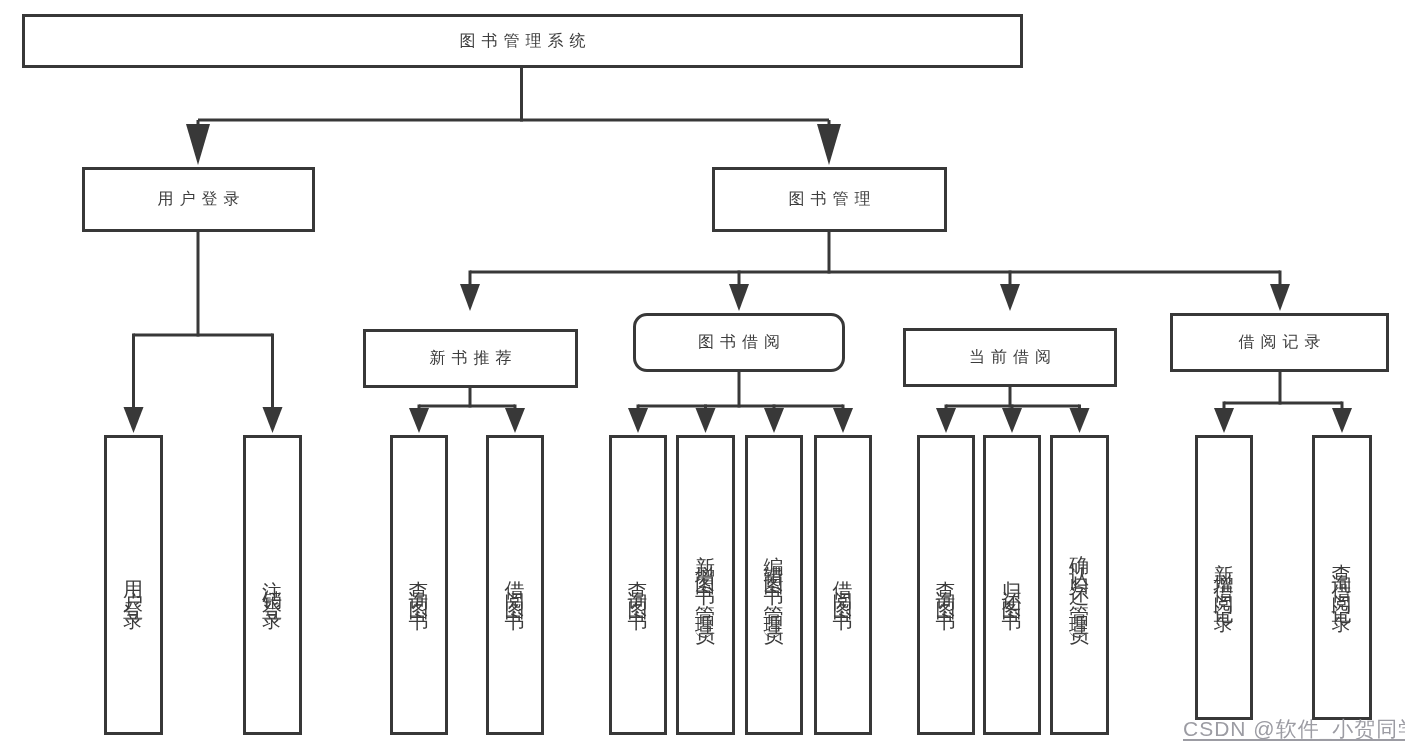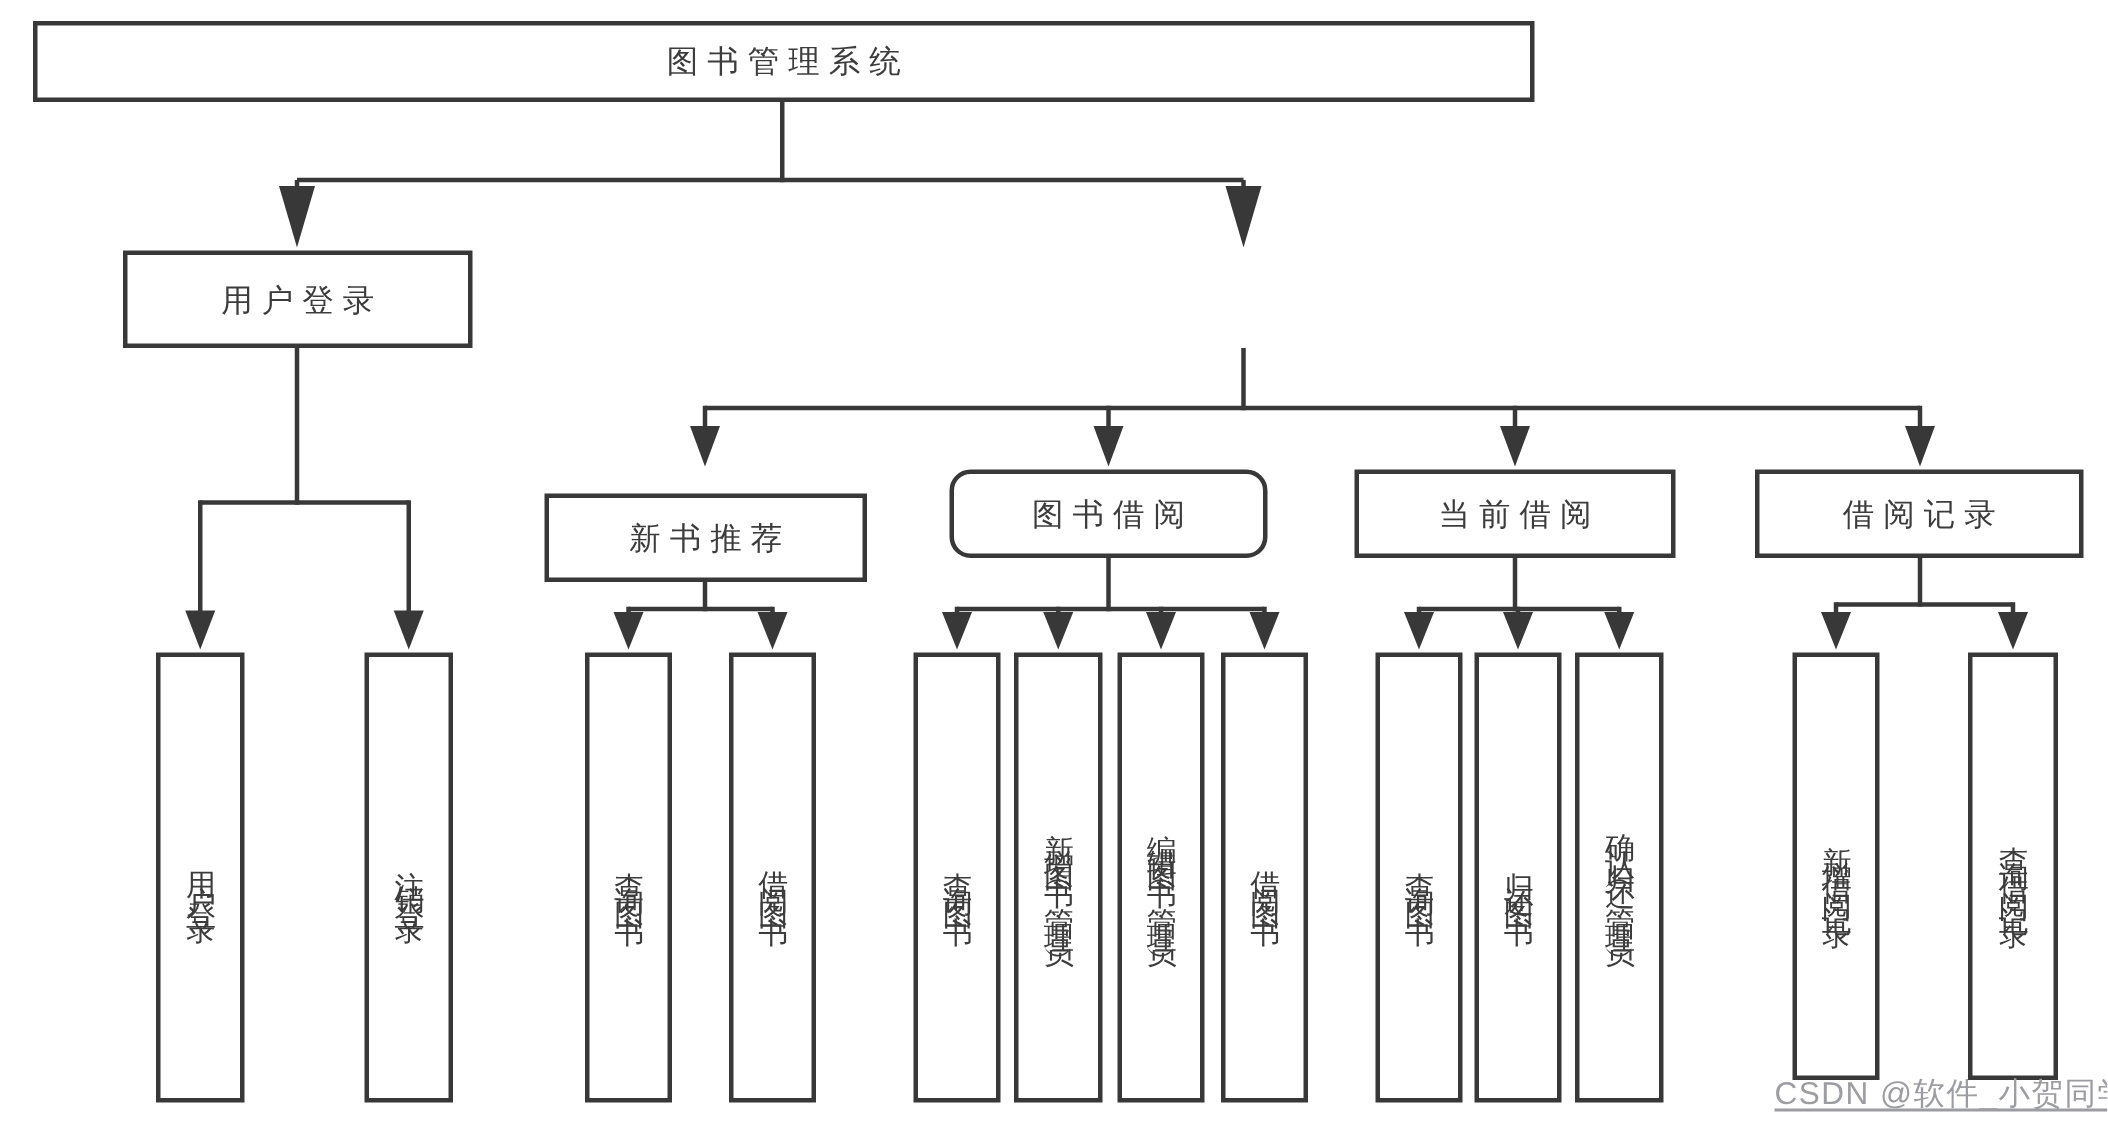"图书管理系统" .node.h { font-size: 21px -> 16px }
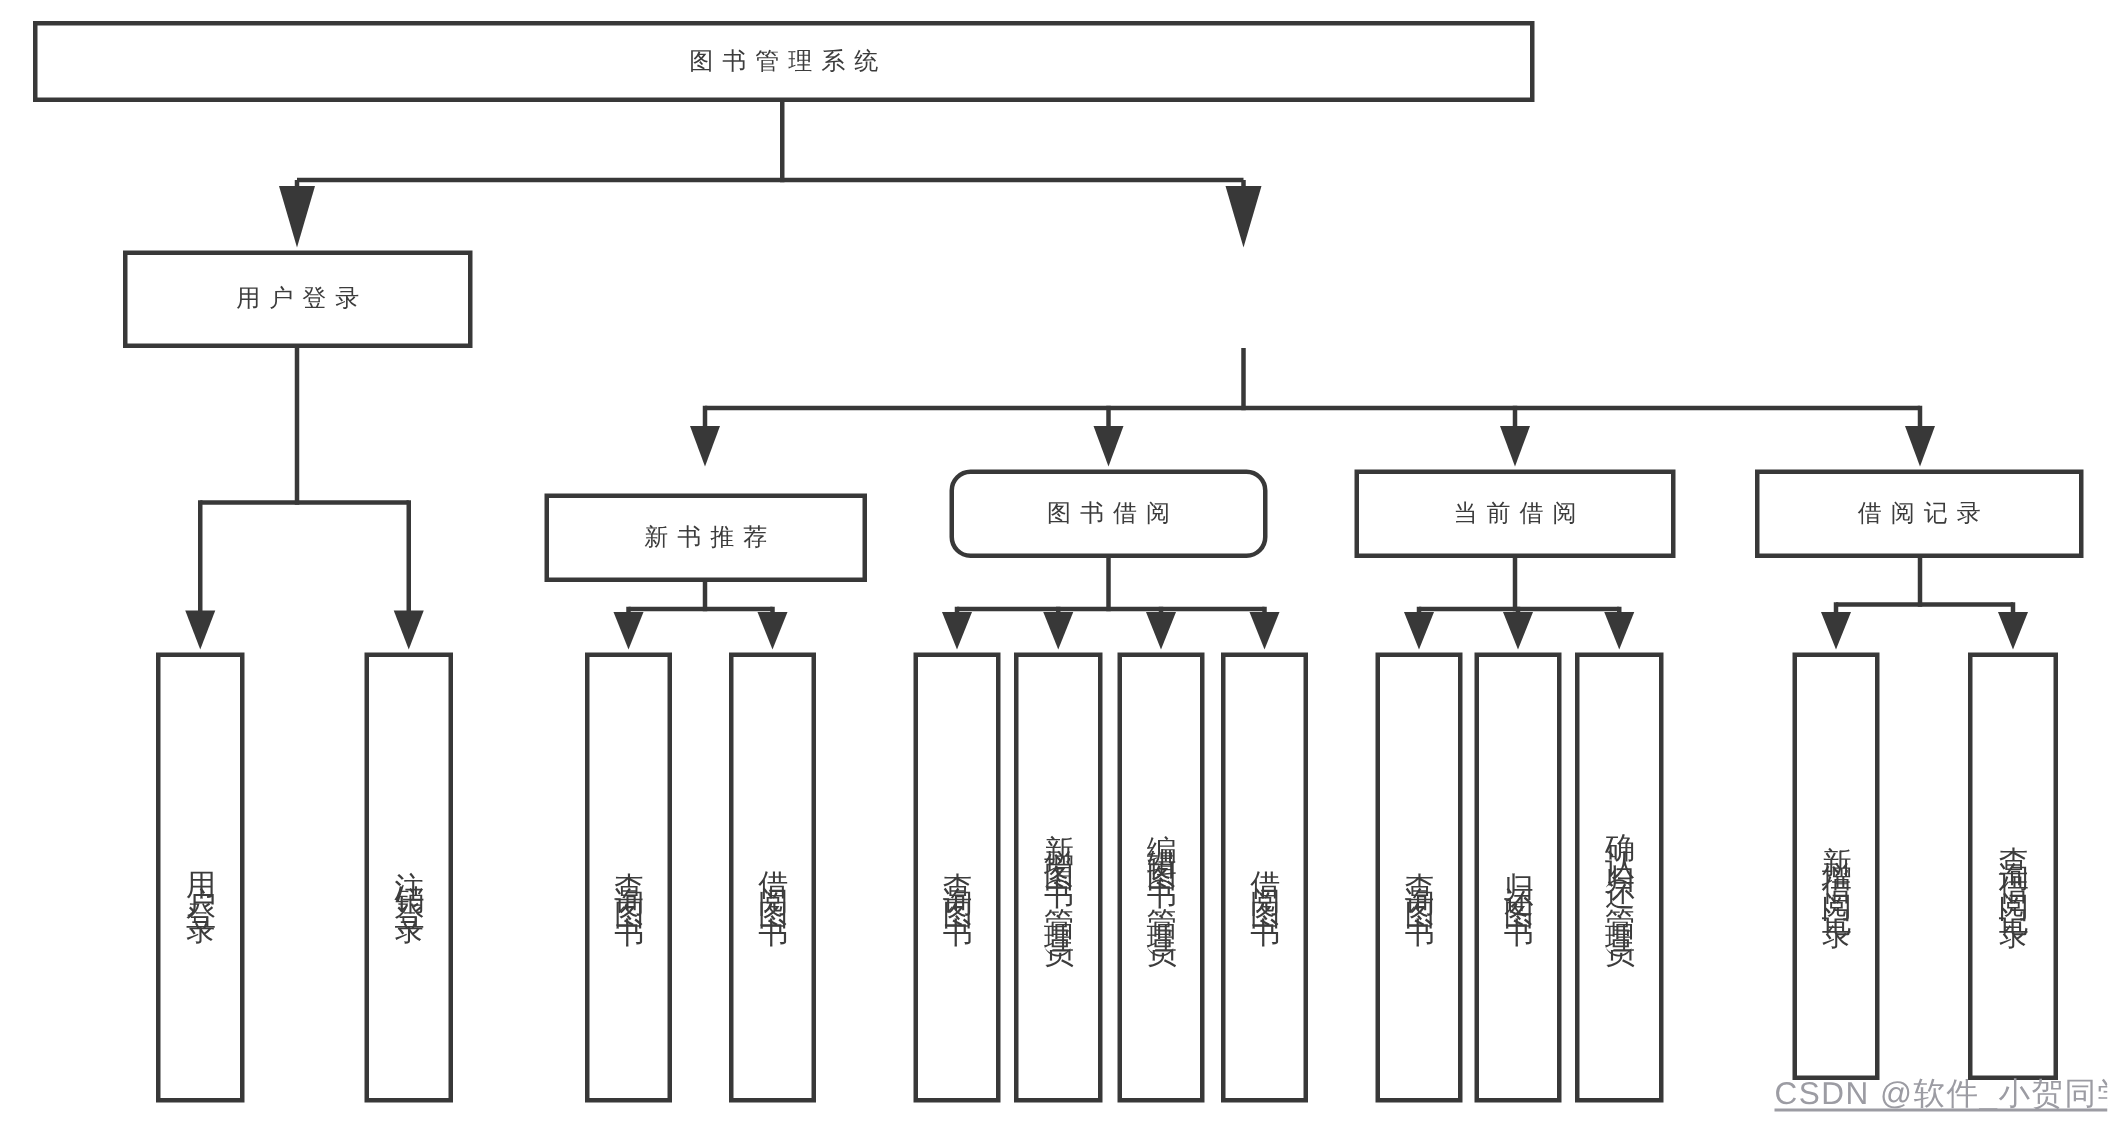"图书管理" div.node { html: none -> <div>图书管理</div> }
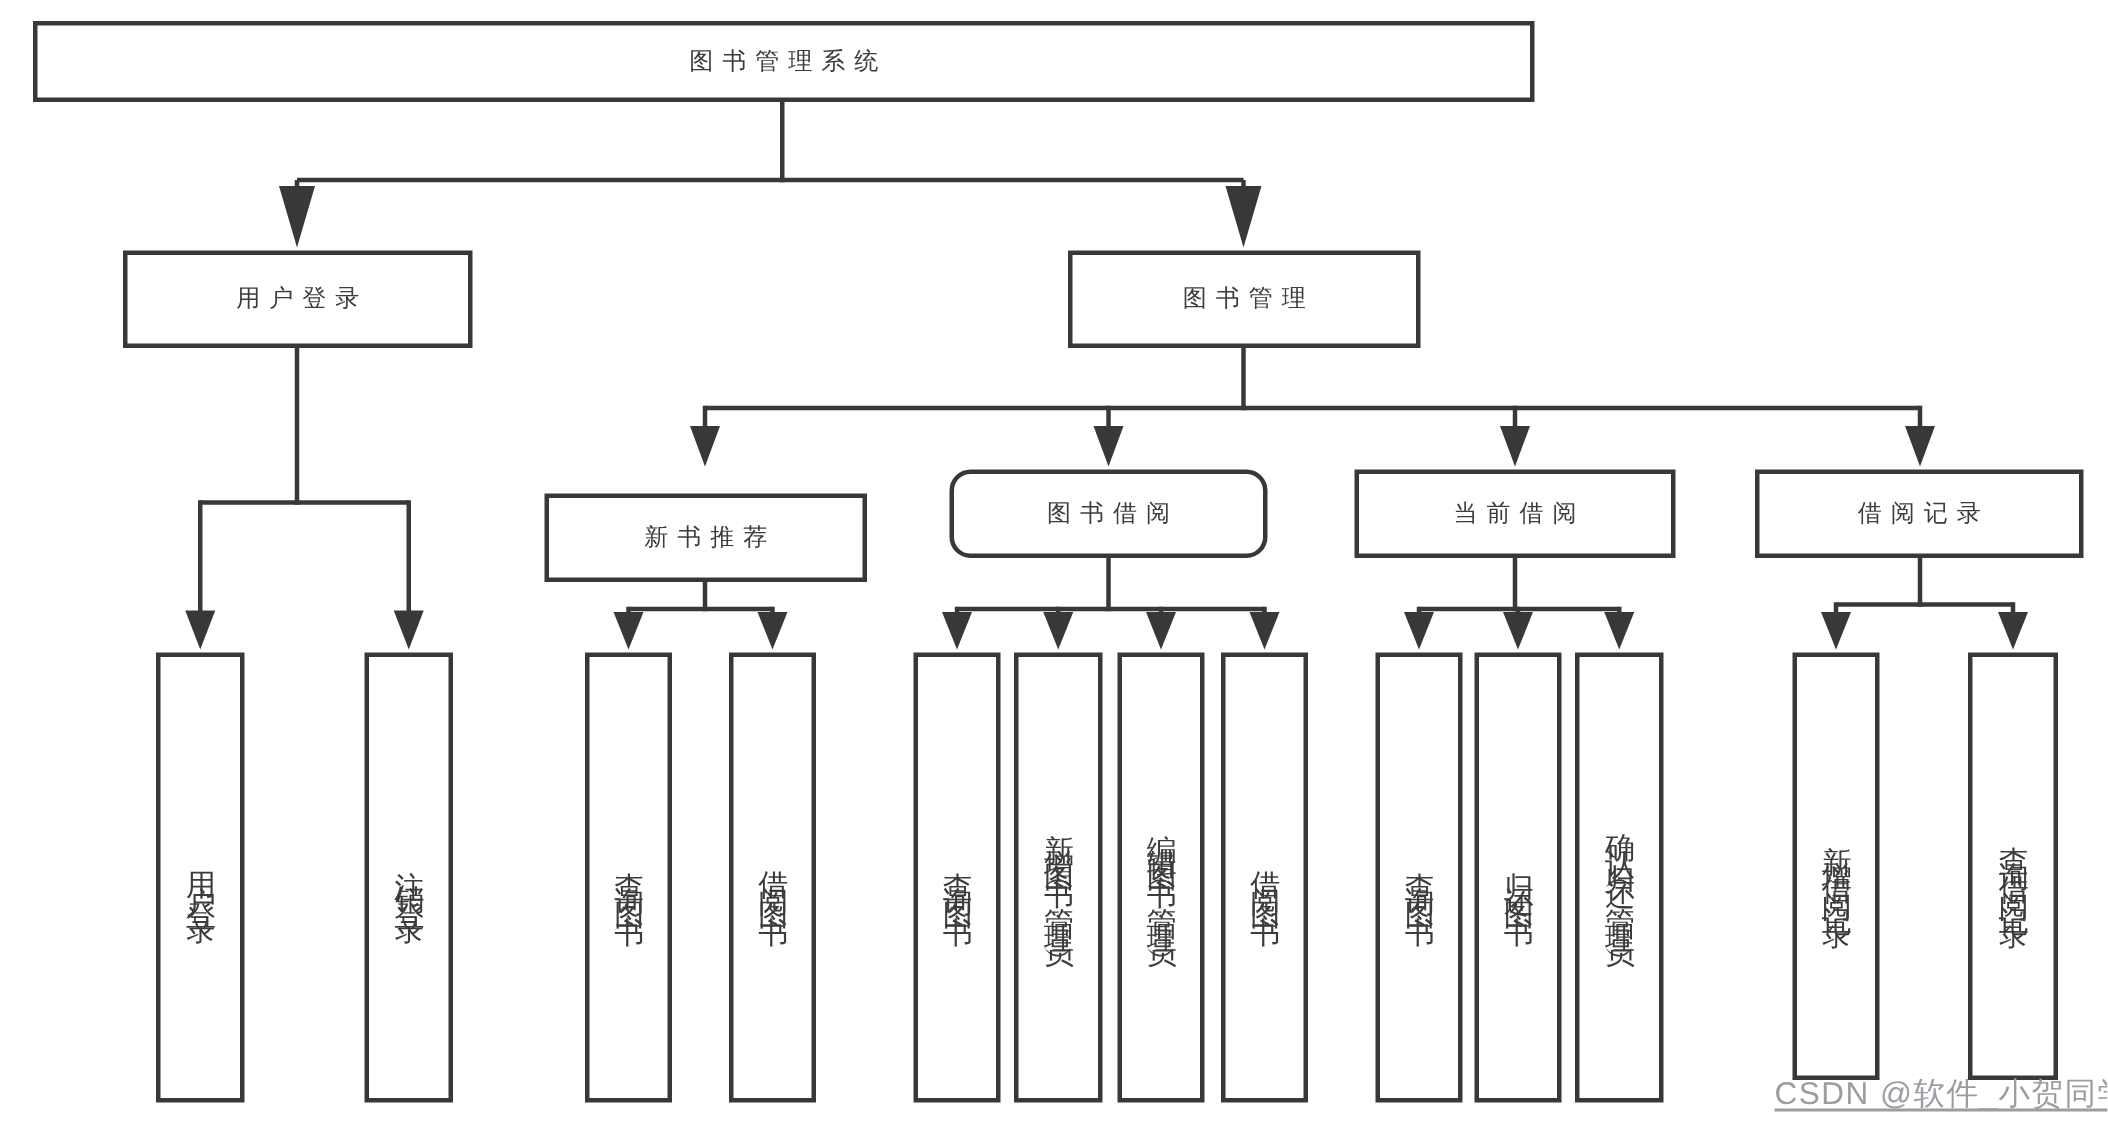"当前借阅" div.node { top: 313px -> 328px }
